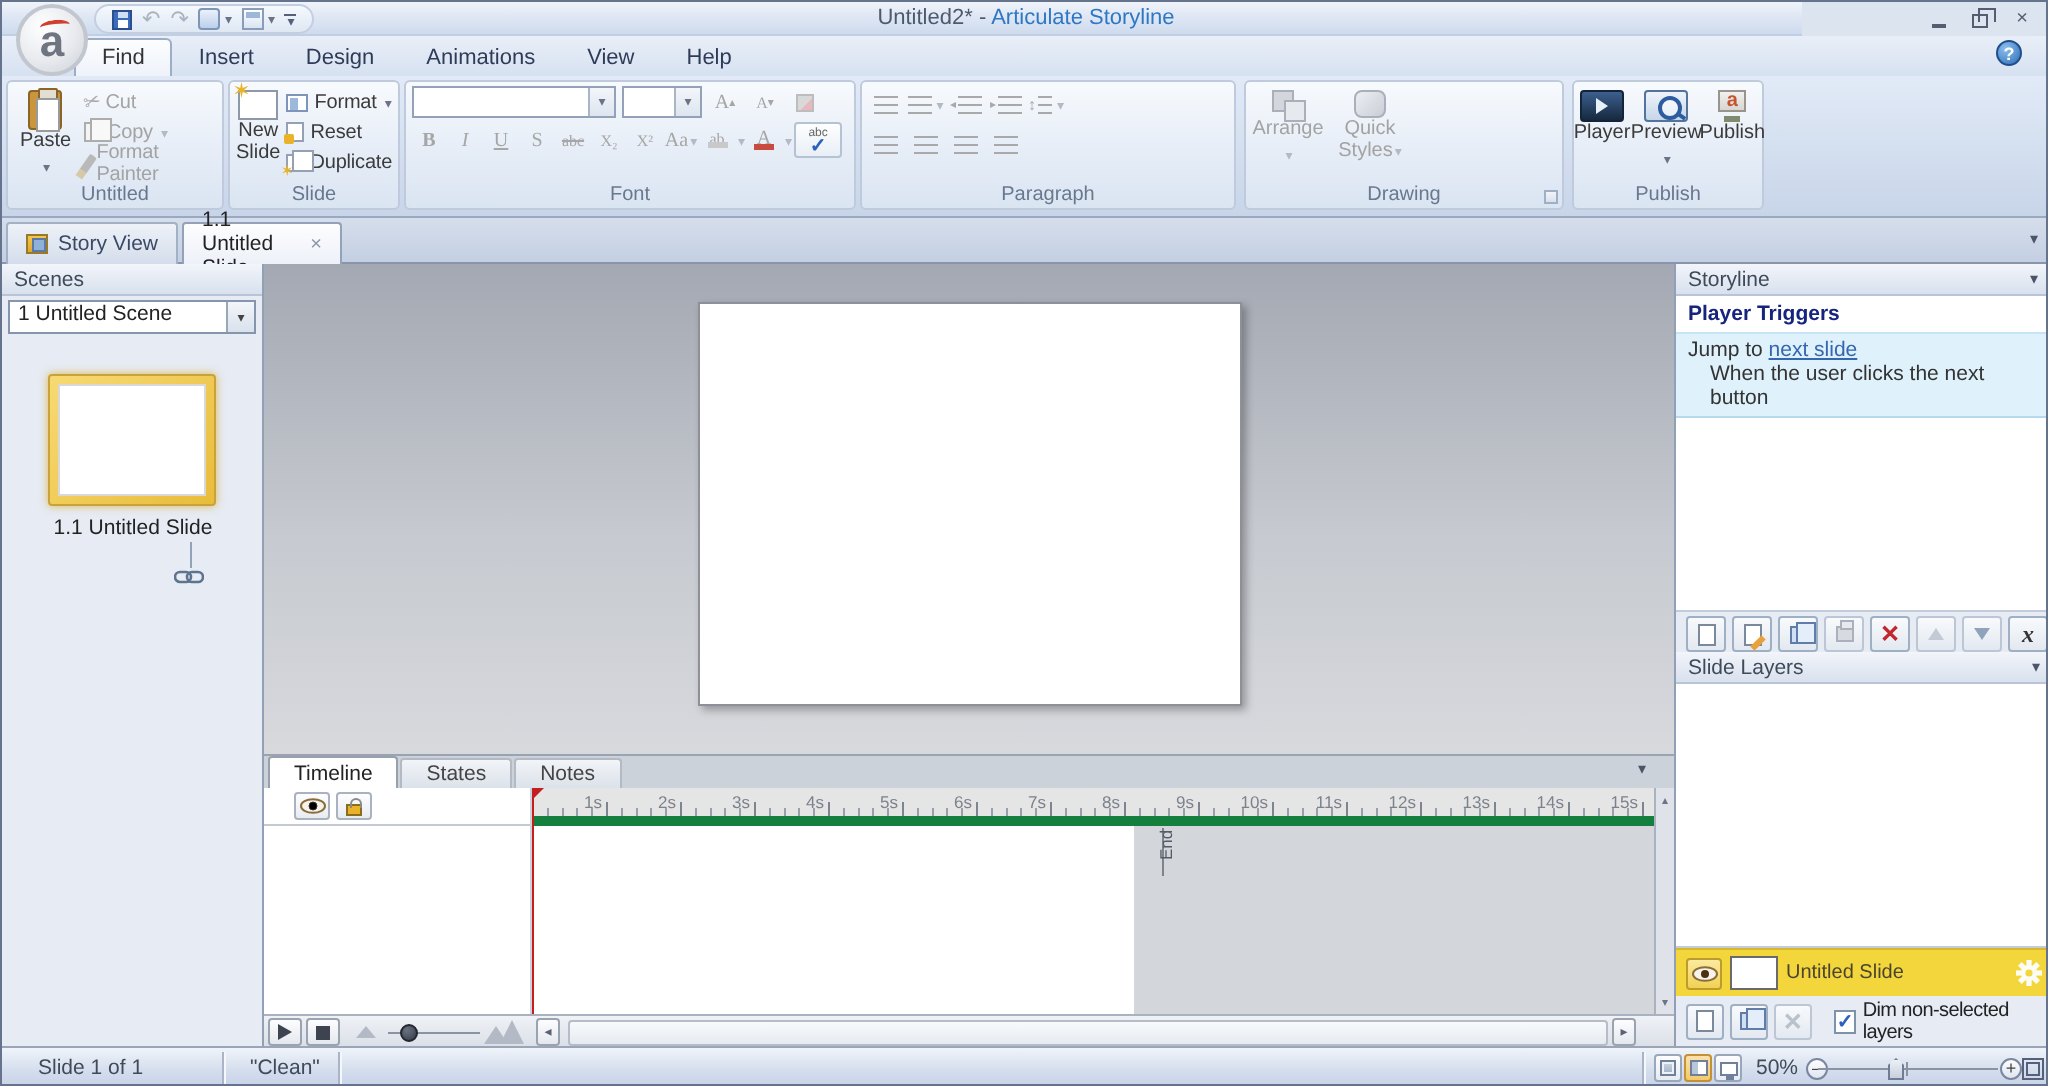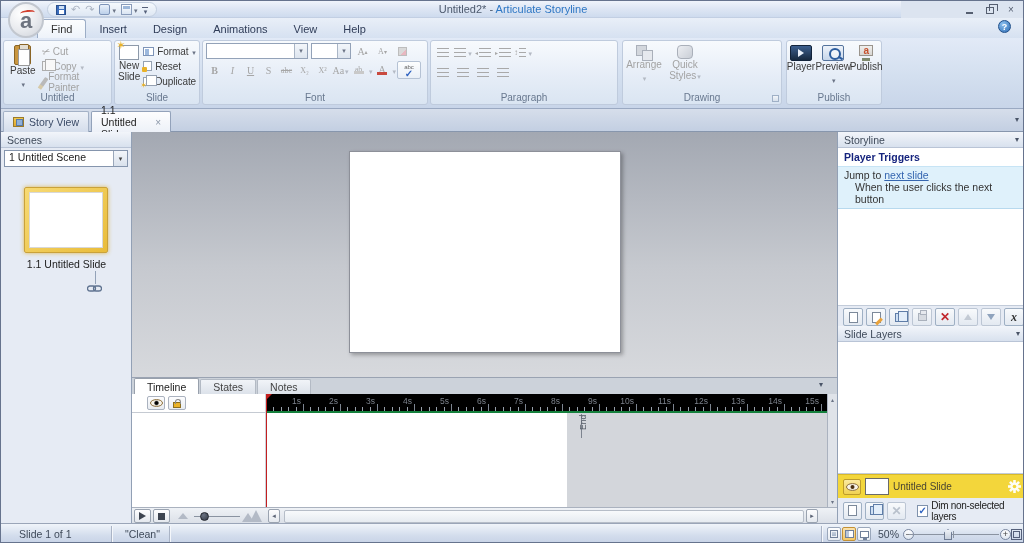"1s" #tl-ruler { background: #000000 -> #e5e5e5; border-bottom: 2px solid #15803d -> 5px solid #15803d }
